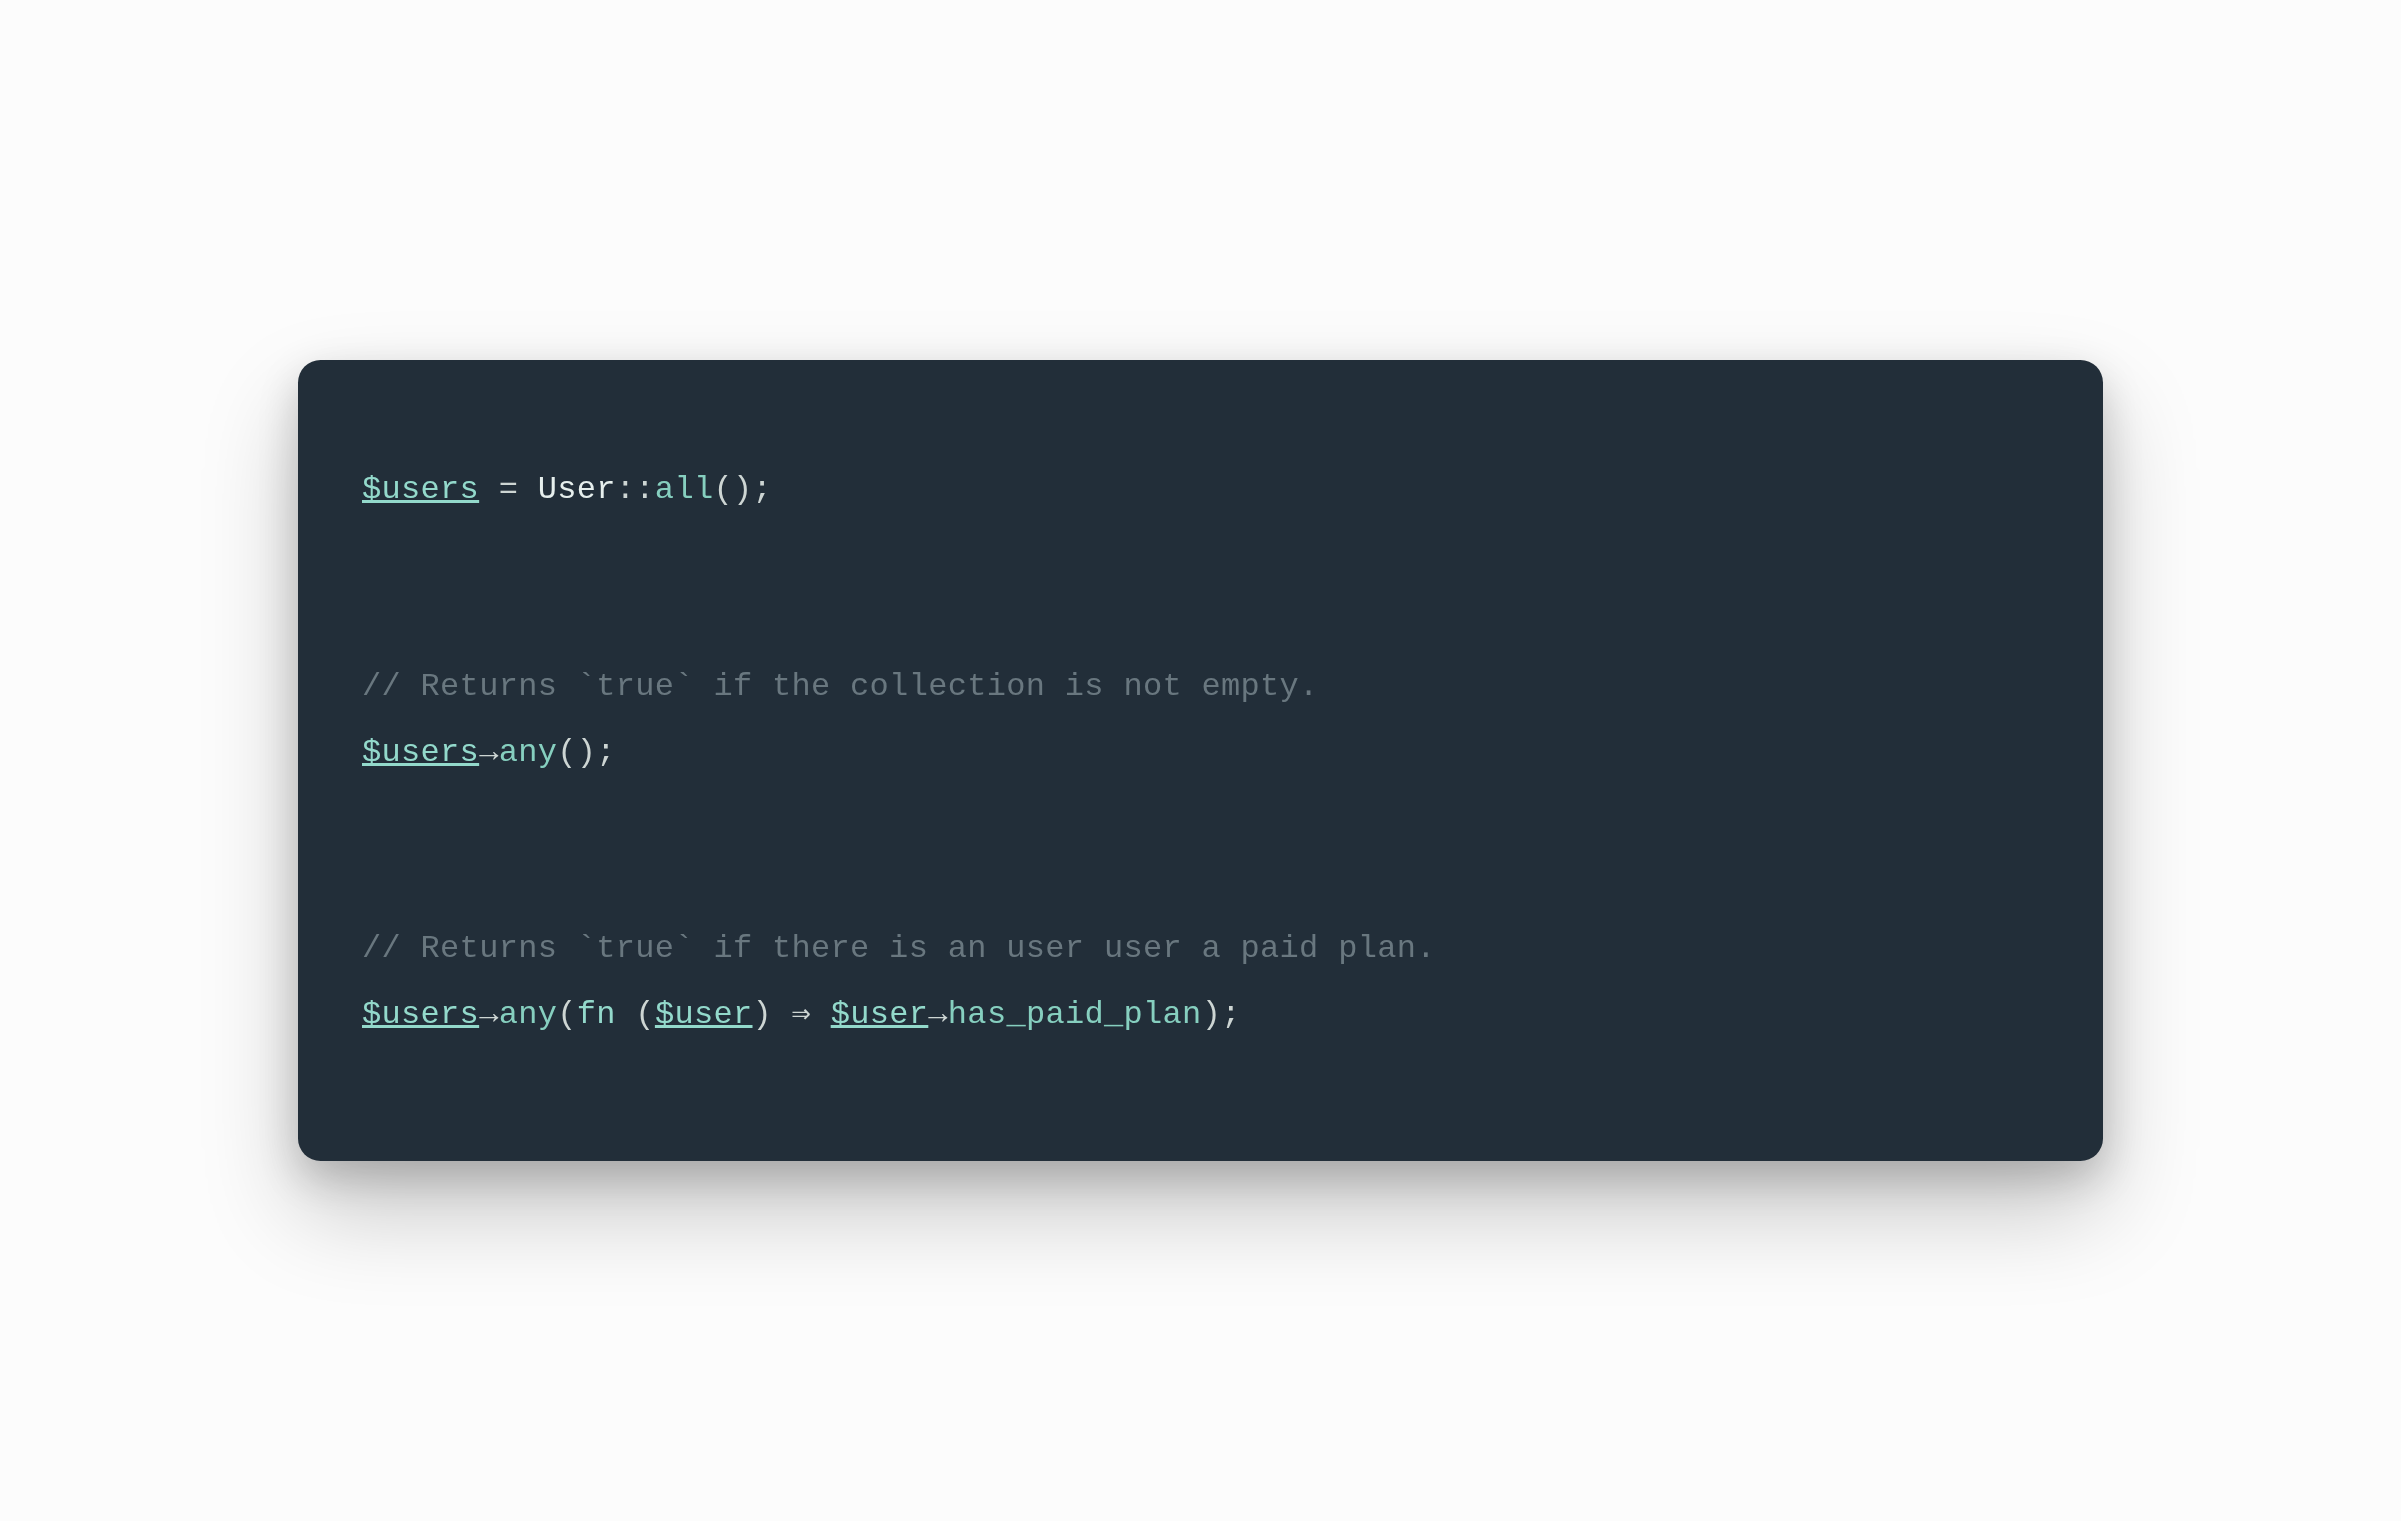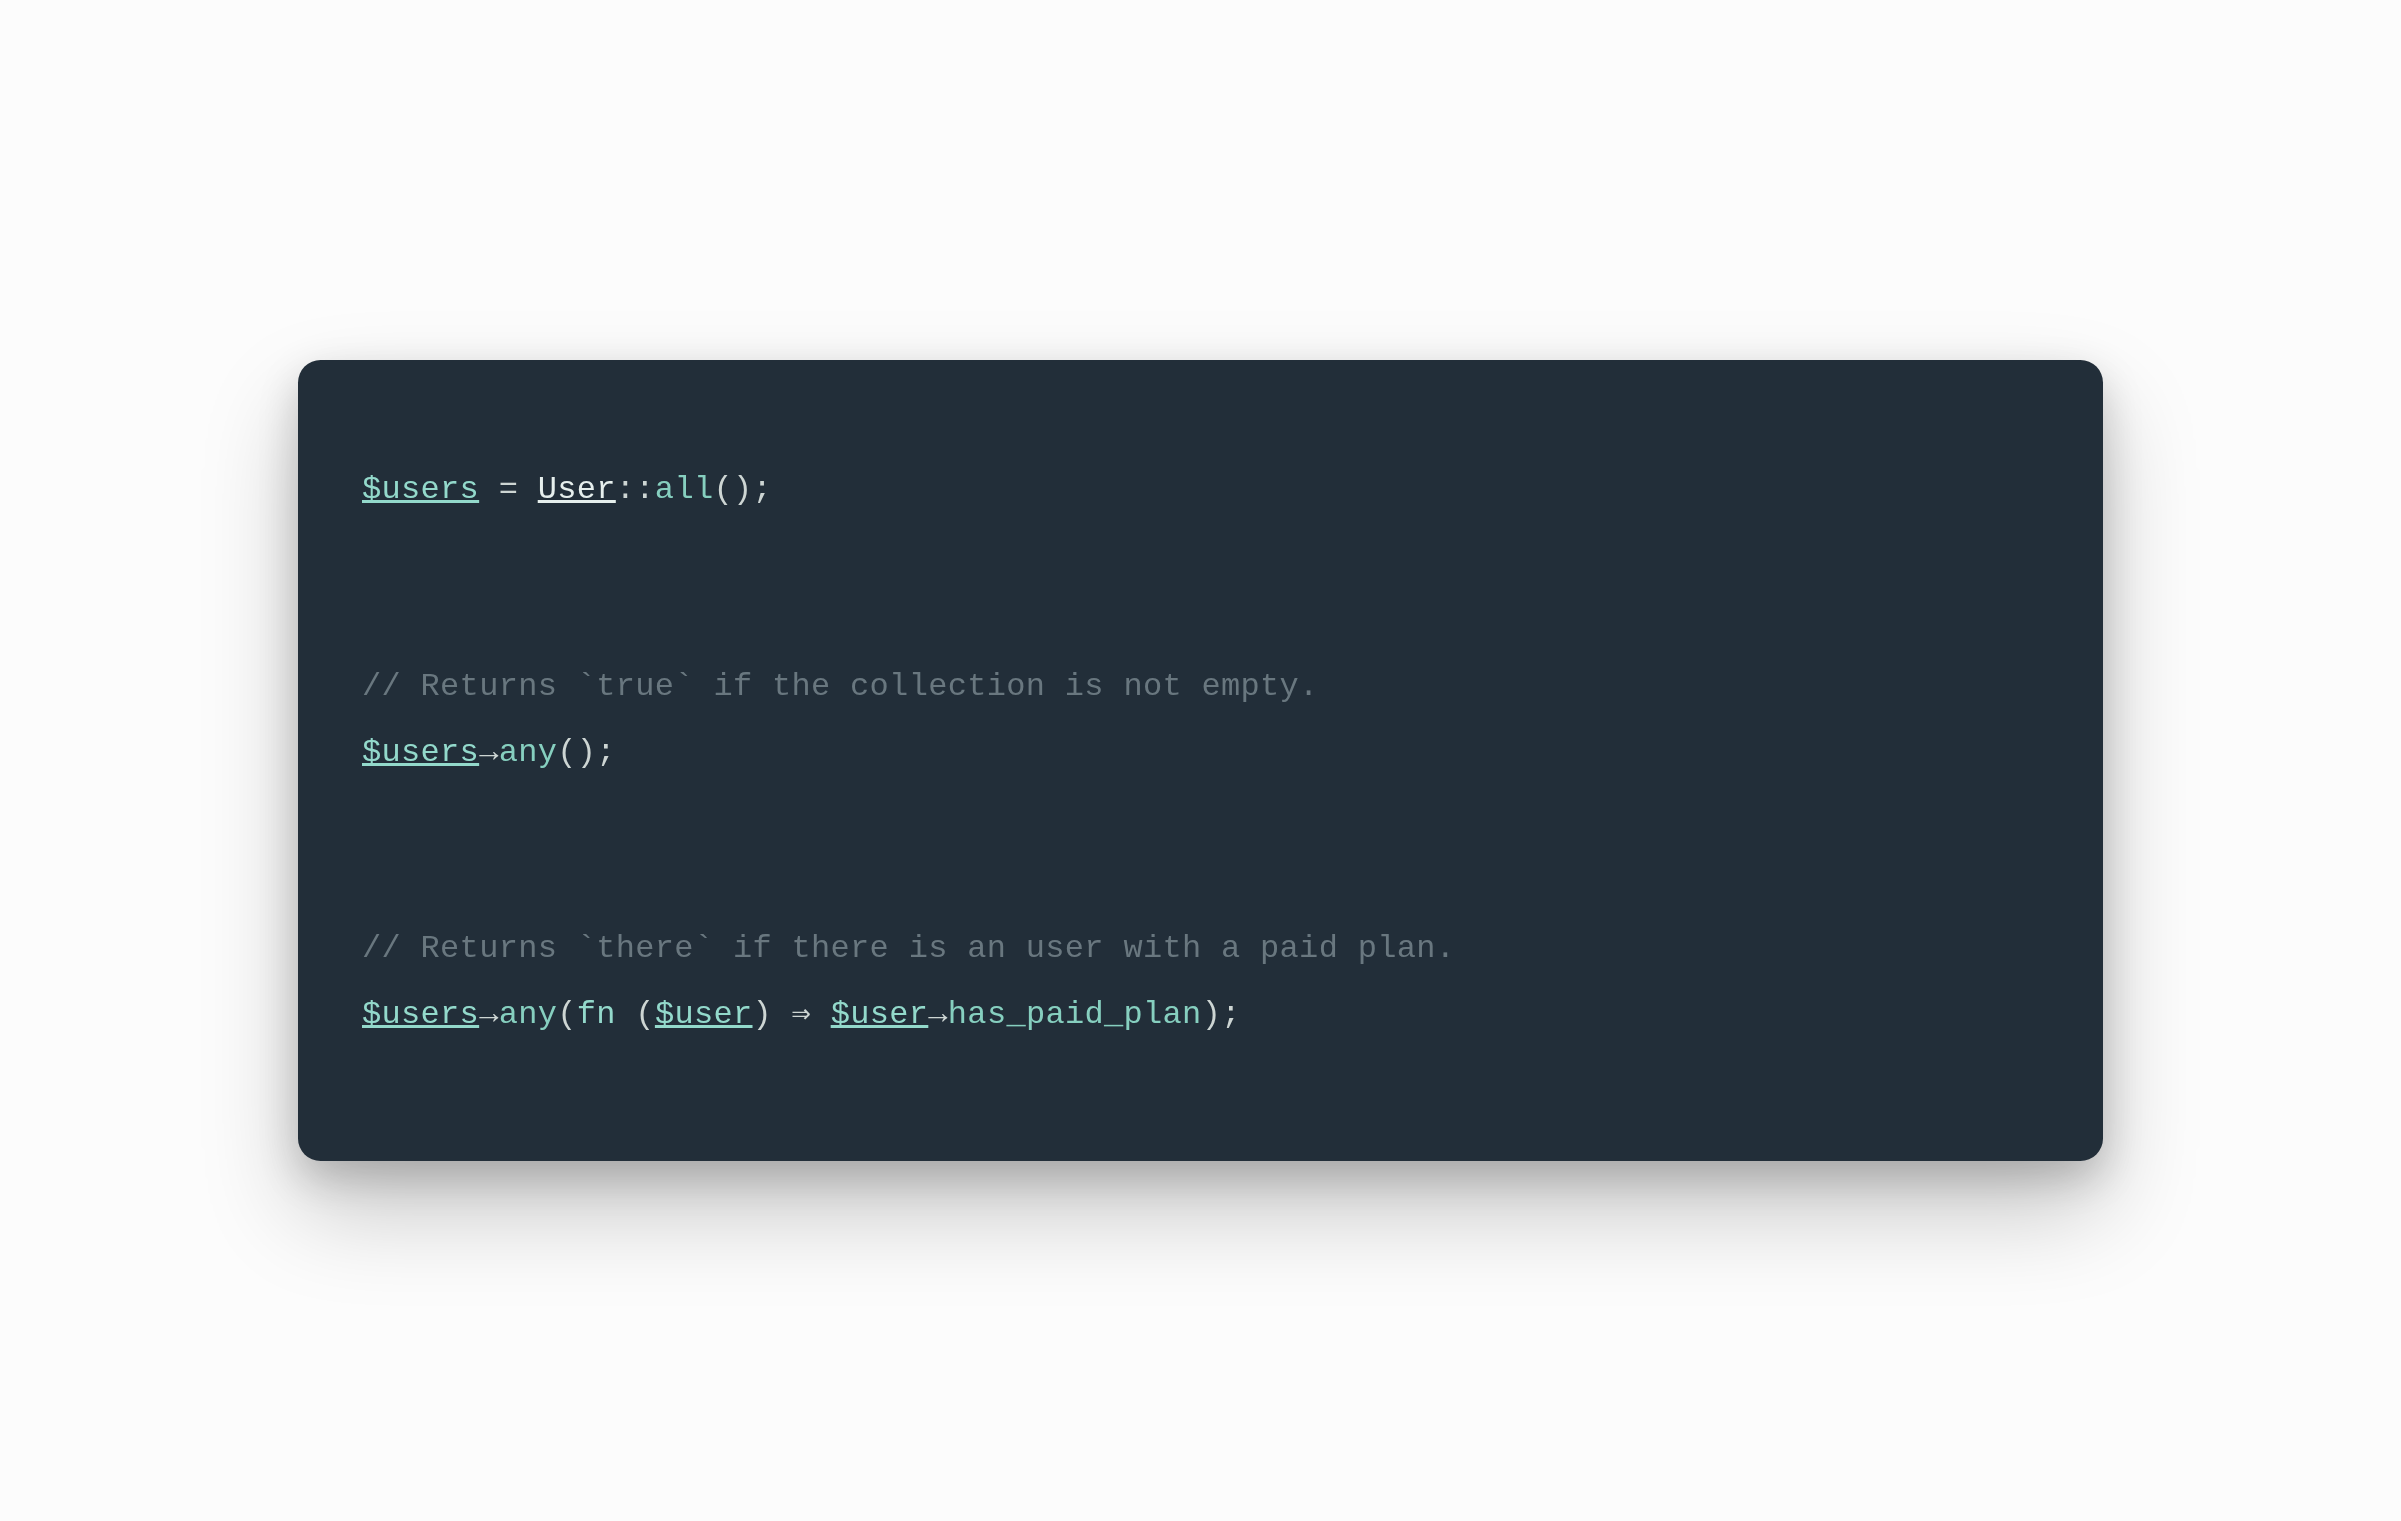"User" .class { text-decoration: underline -> none }
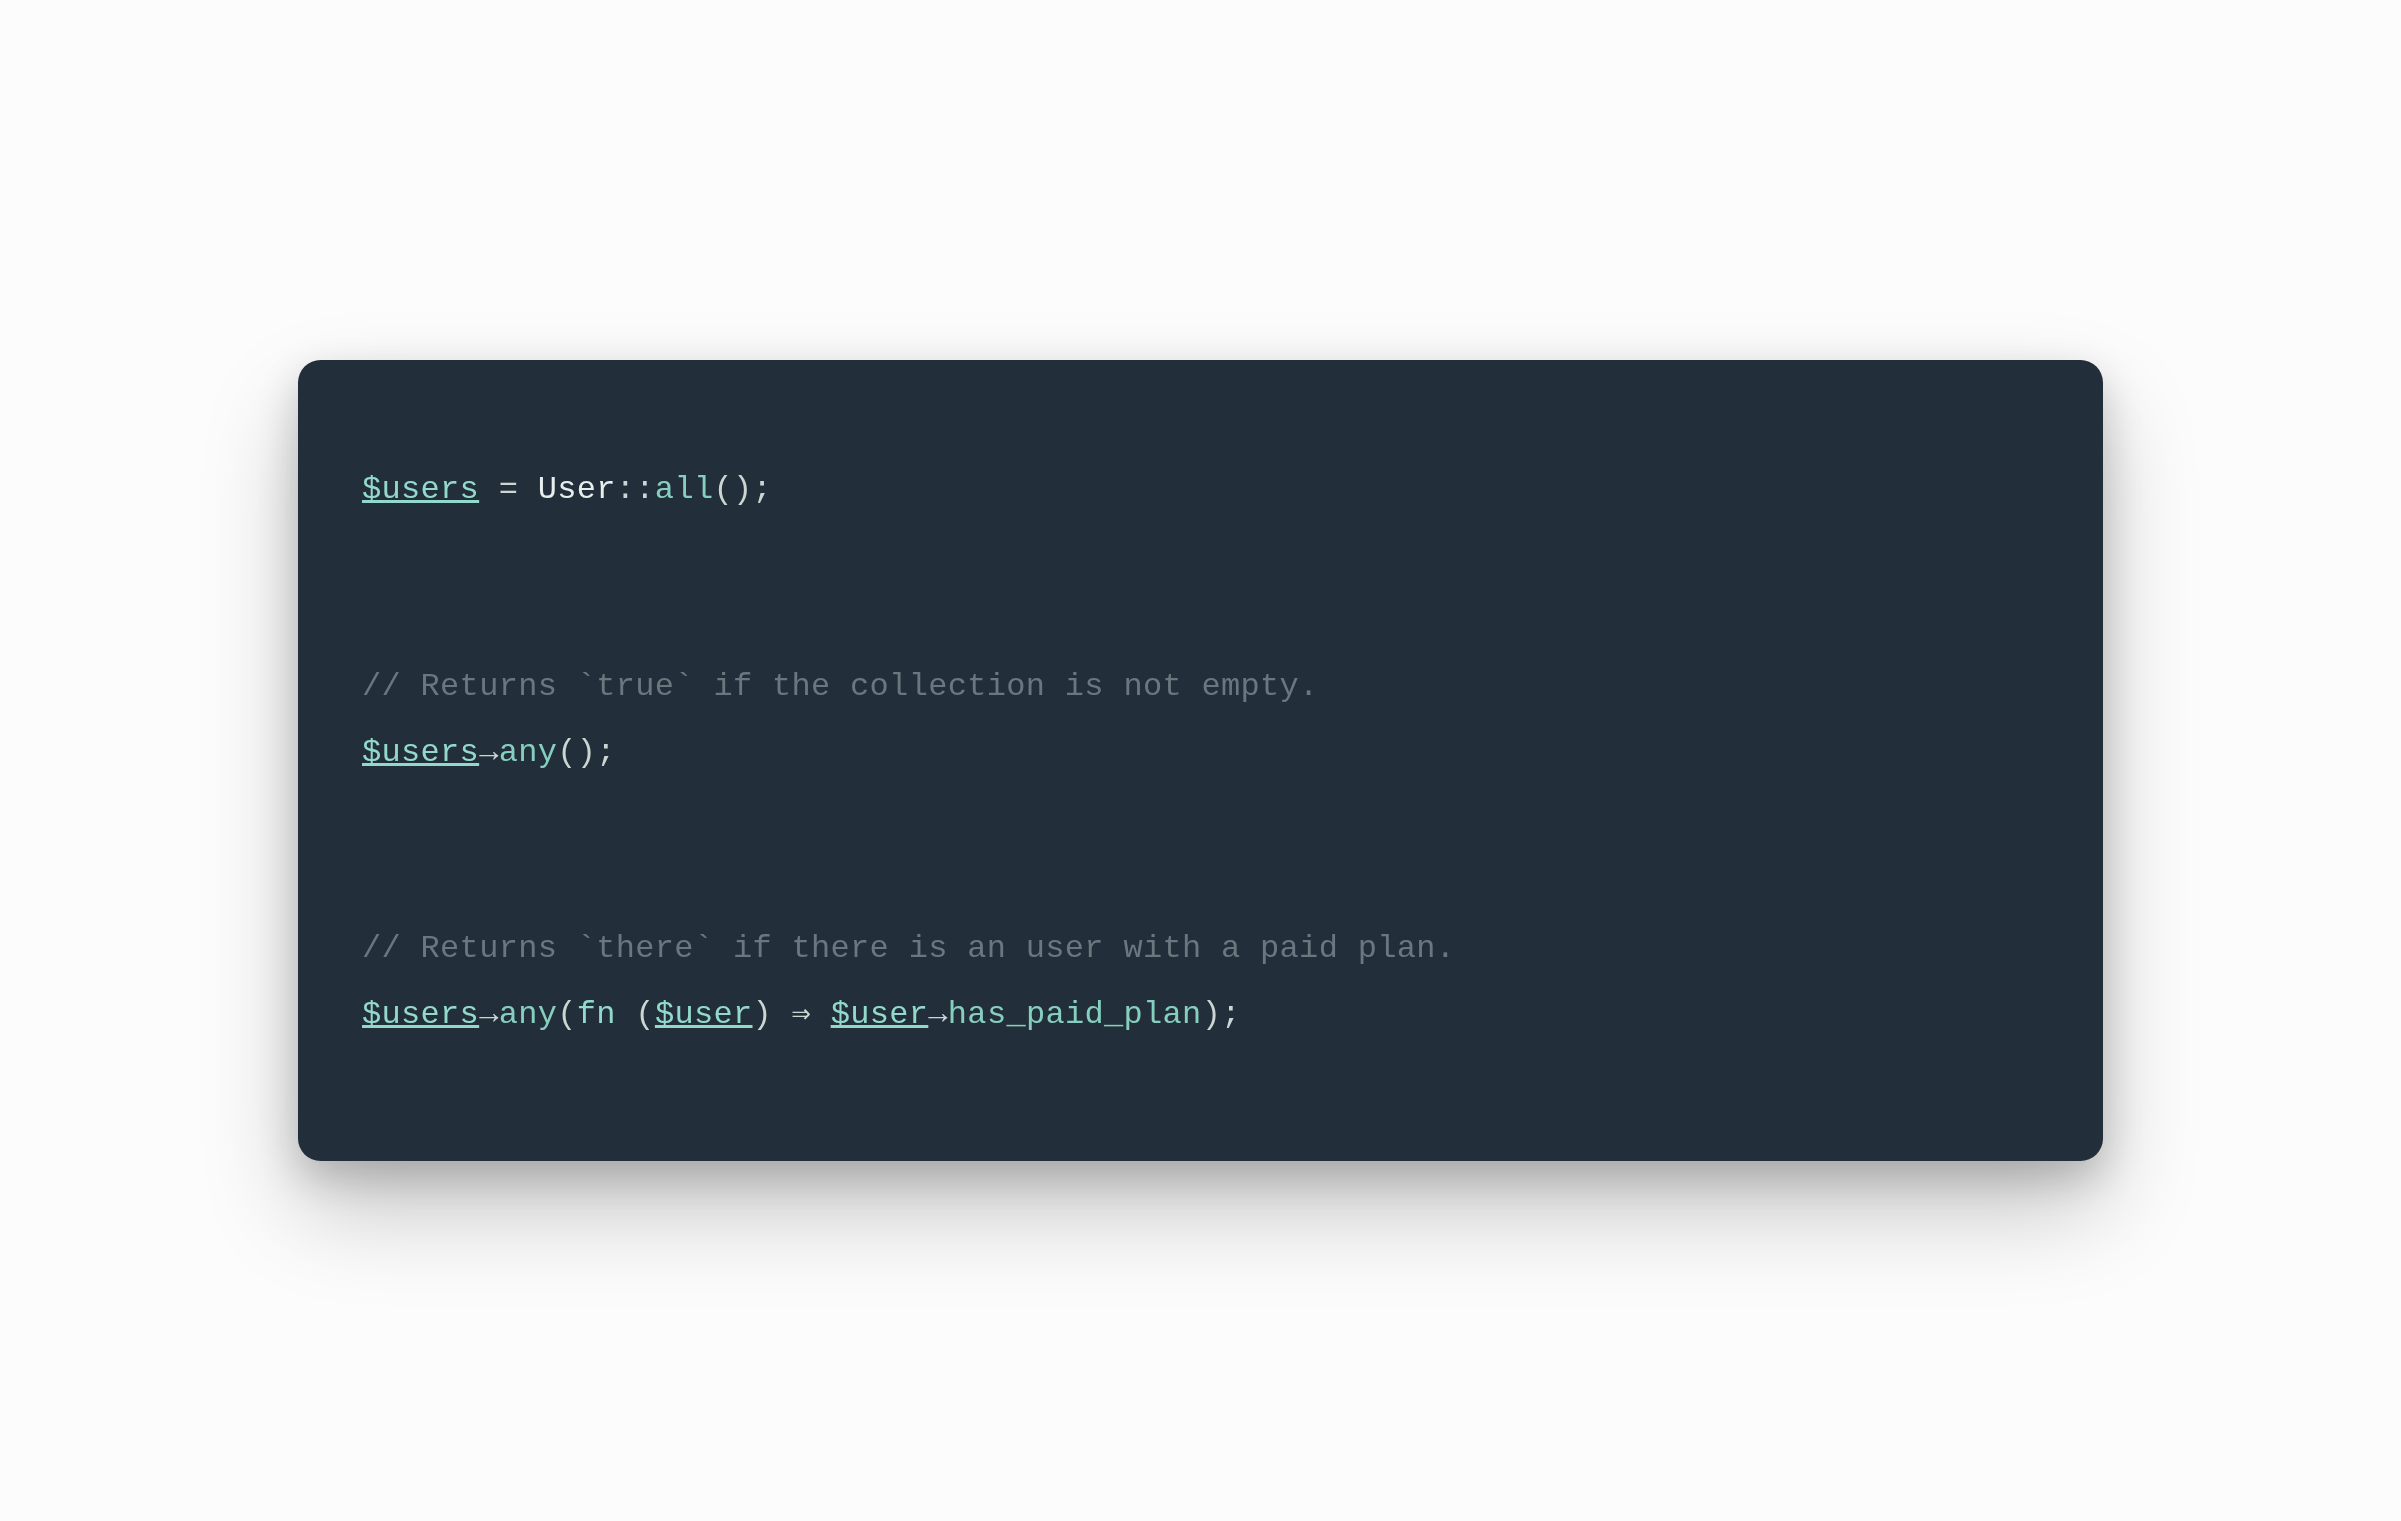"// Returns `there` if there" span.comment { text: there` if there is an user with -> true` if there is an user user }
